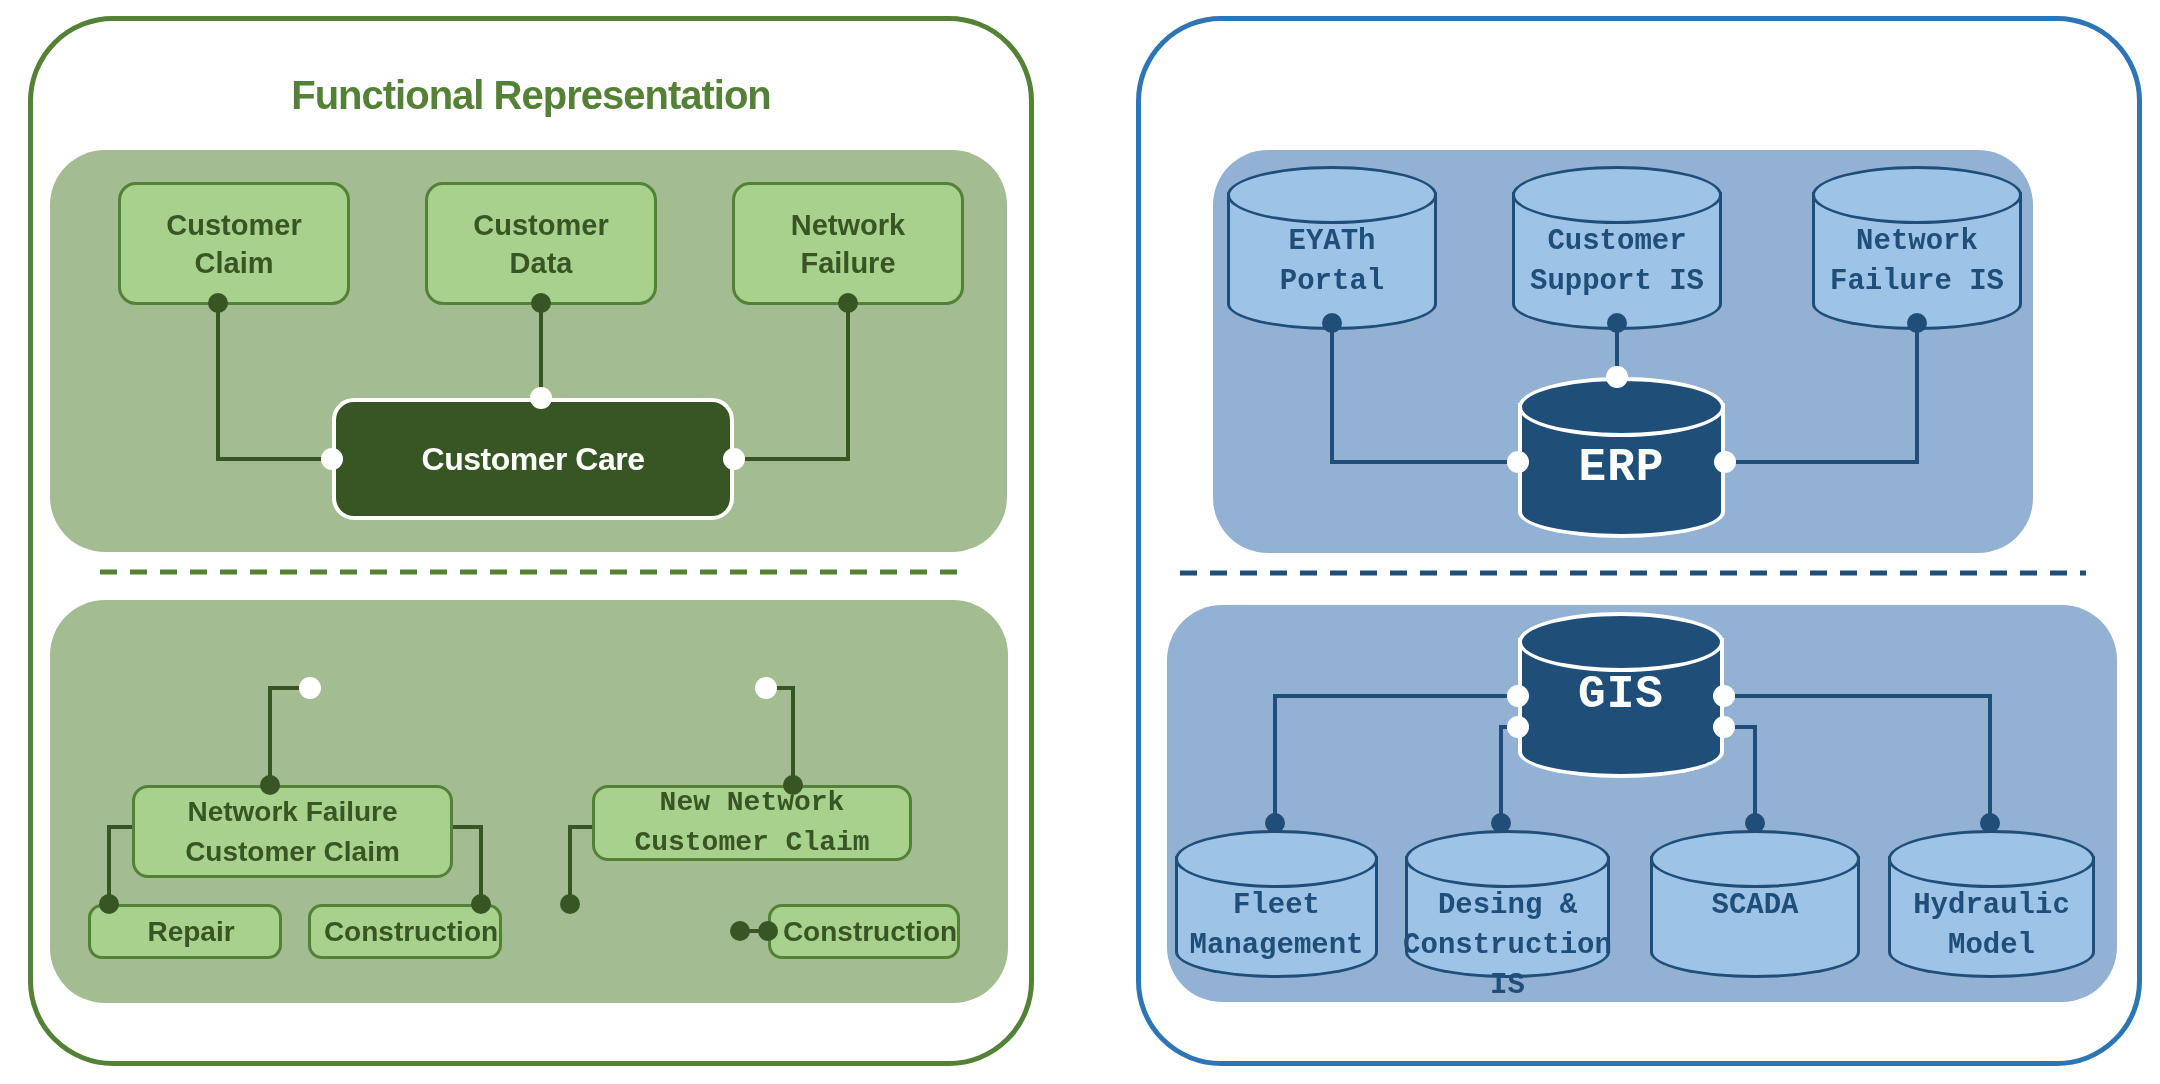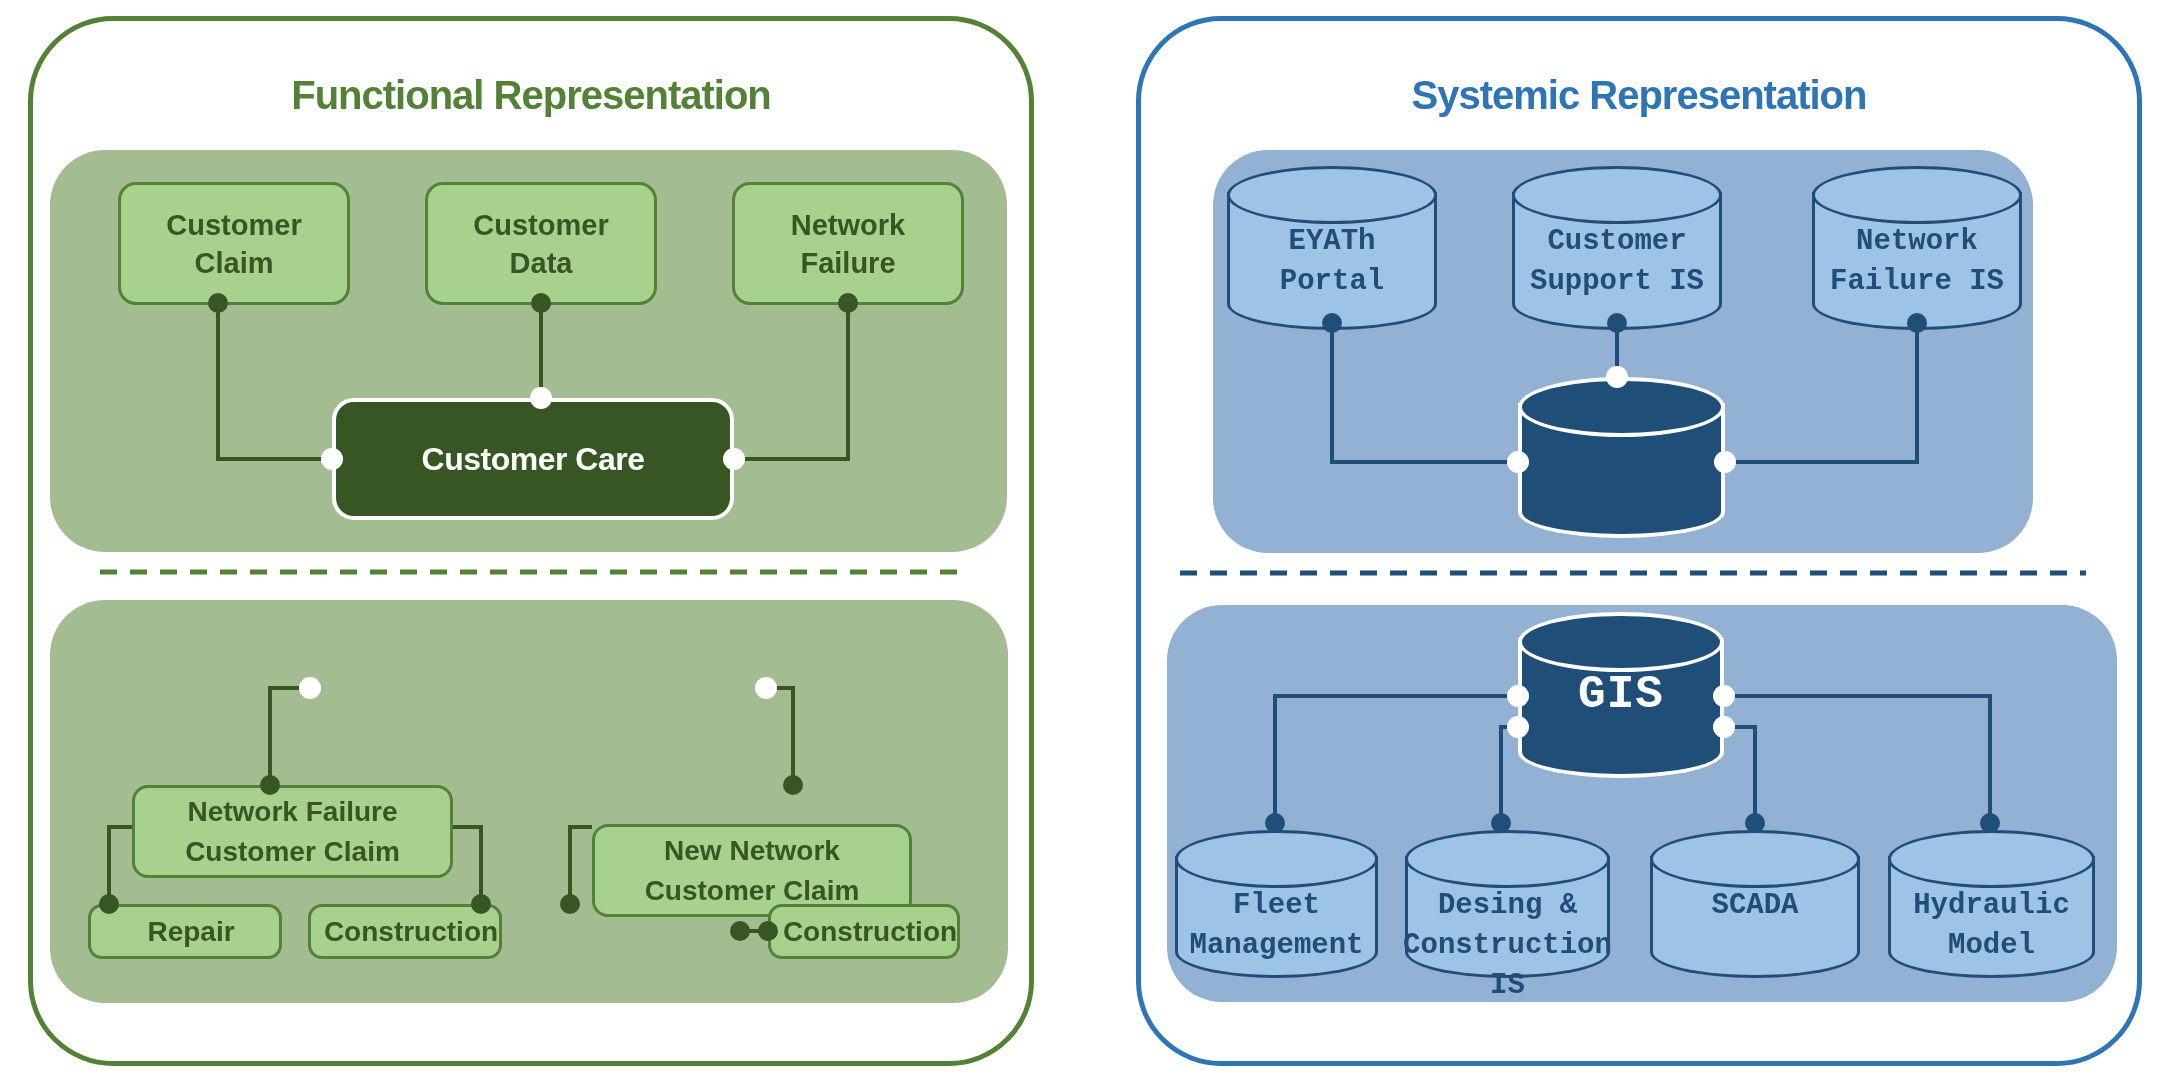"Systemic Representation" div.panel-title { html: <div>Systemic Representation</div> -> none }
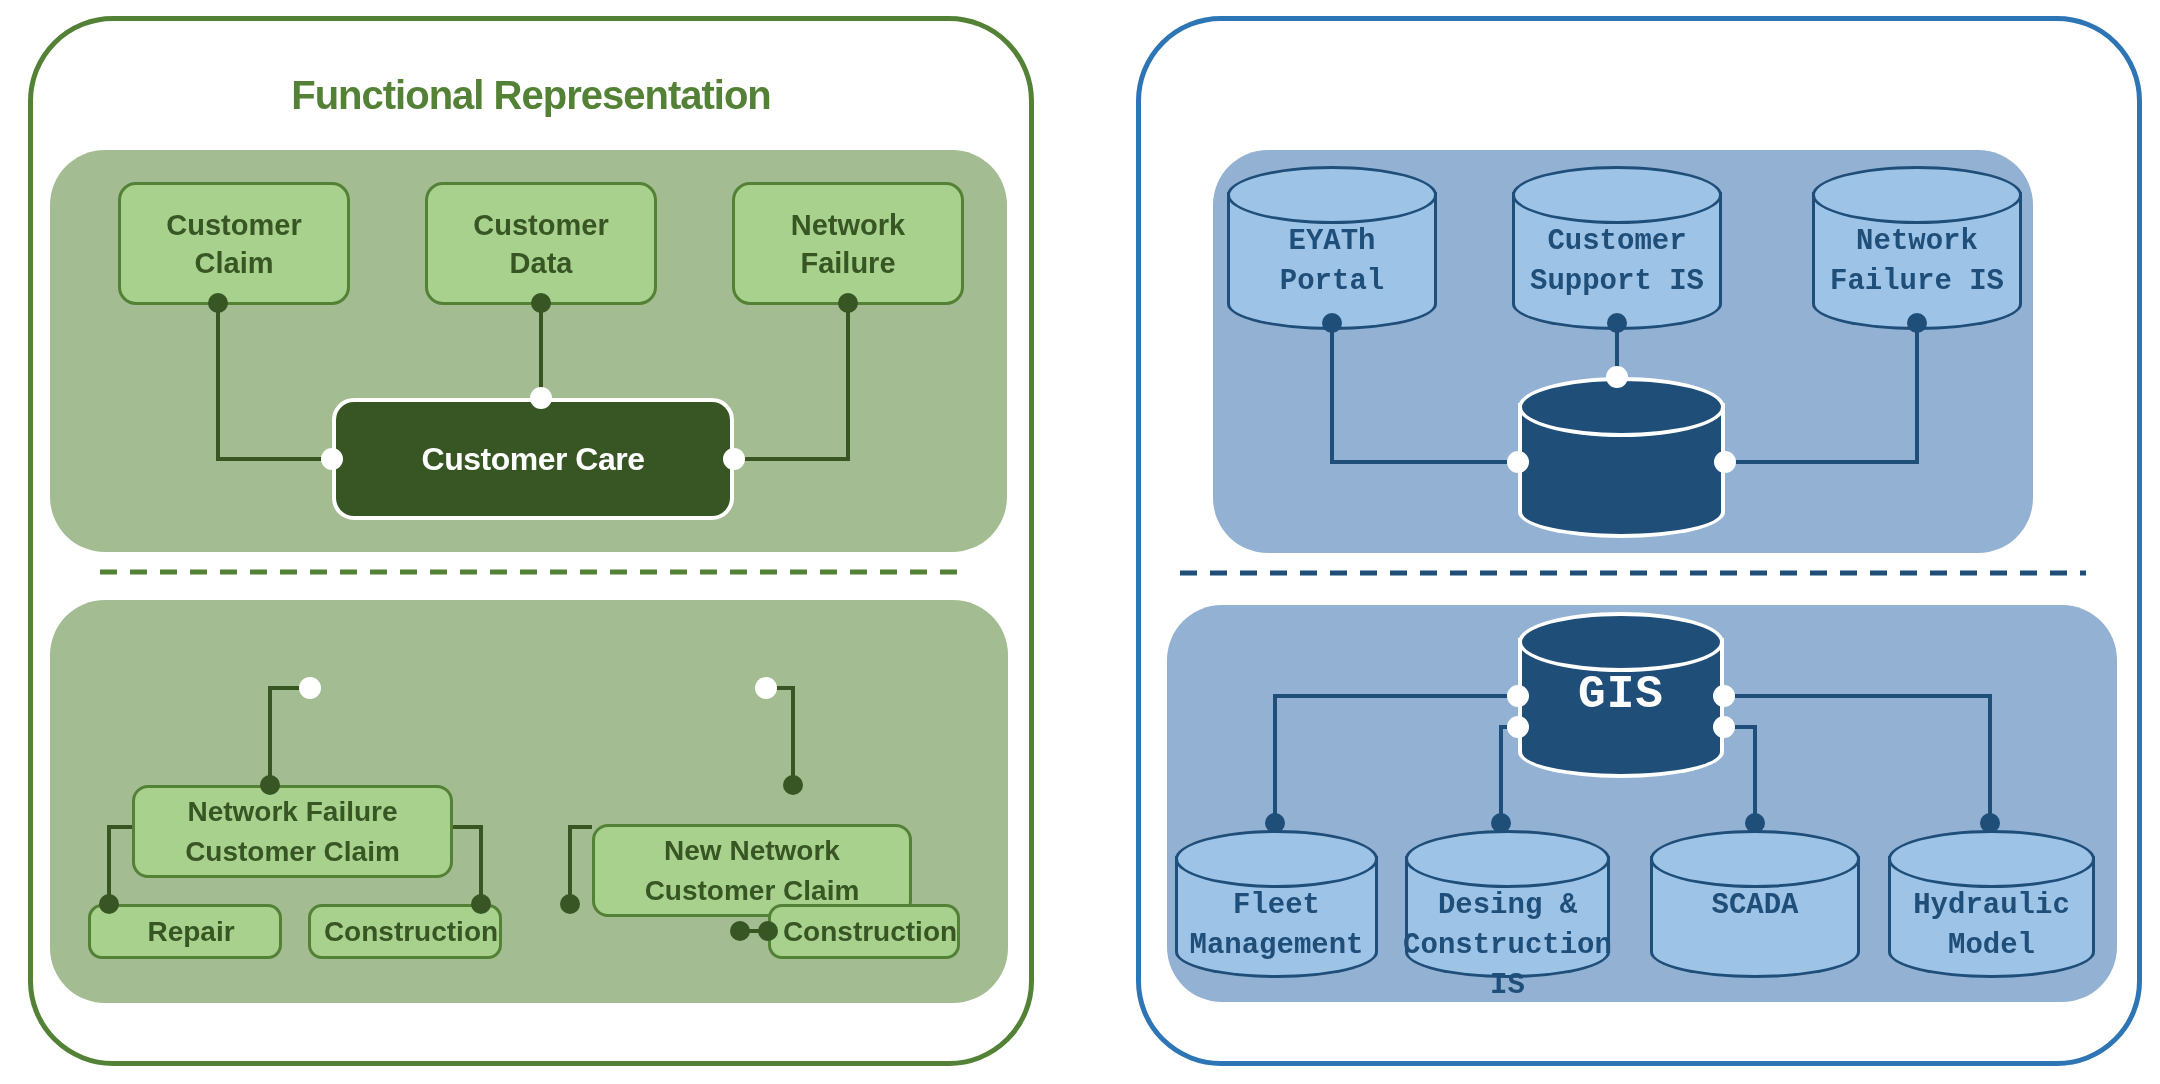"ERP" div.cyl-label { html: none -> <div>ERP</div> }
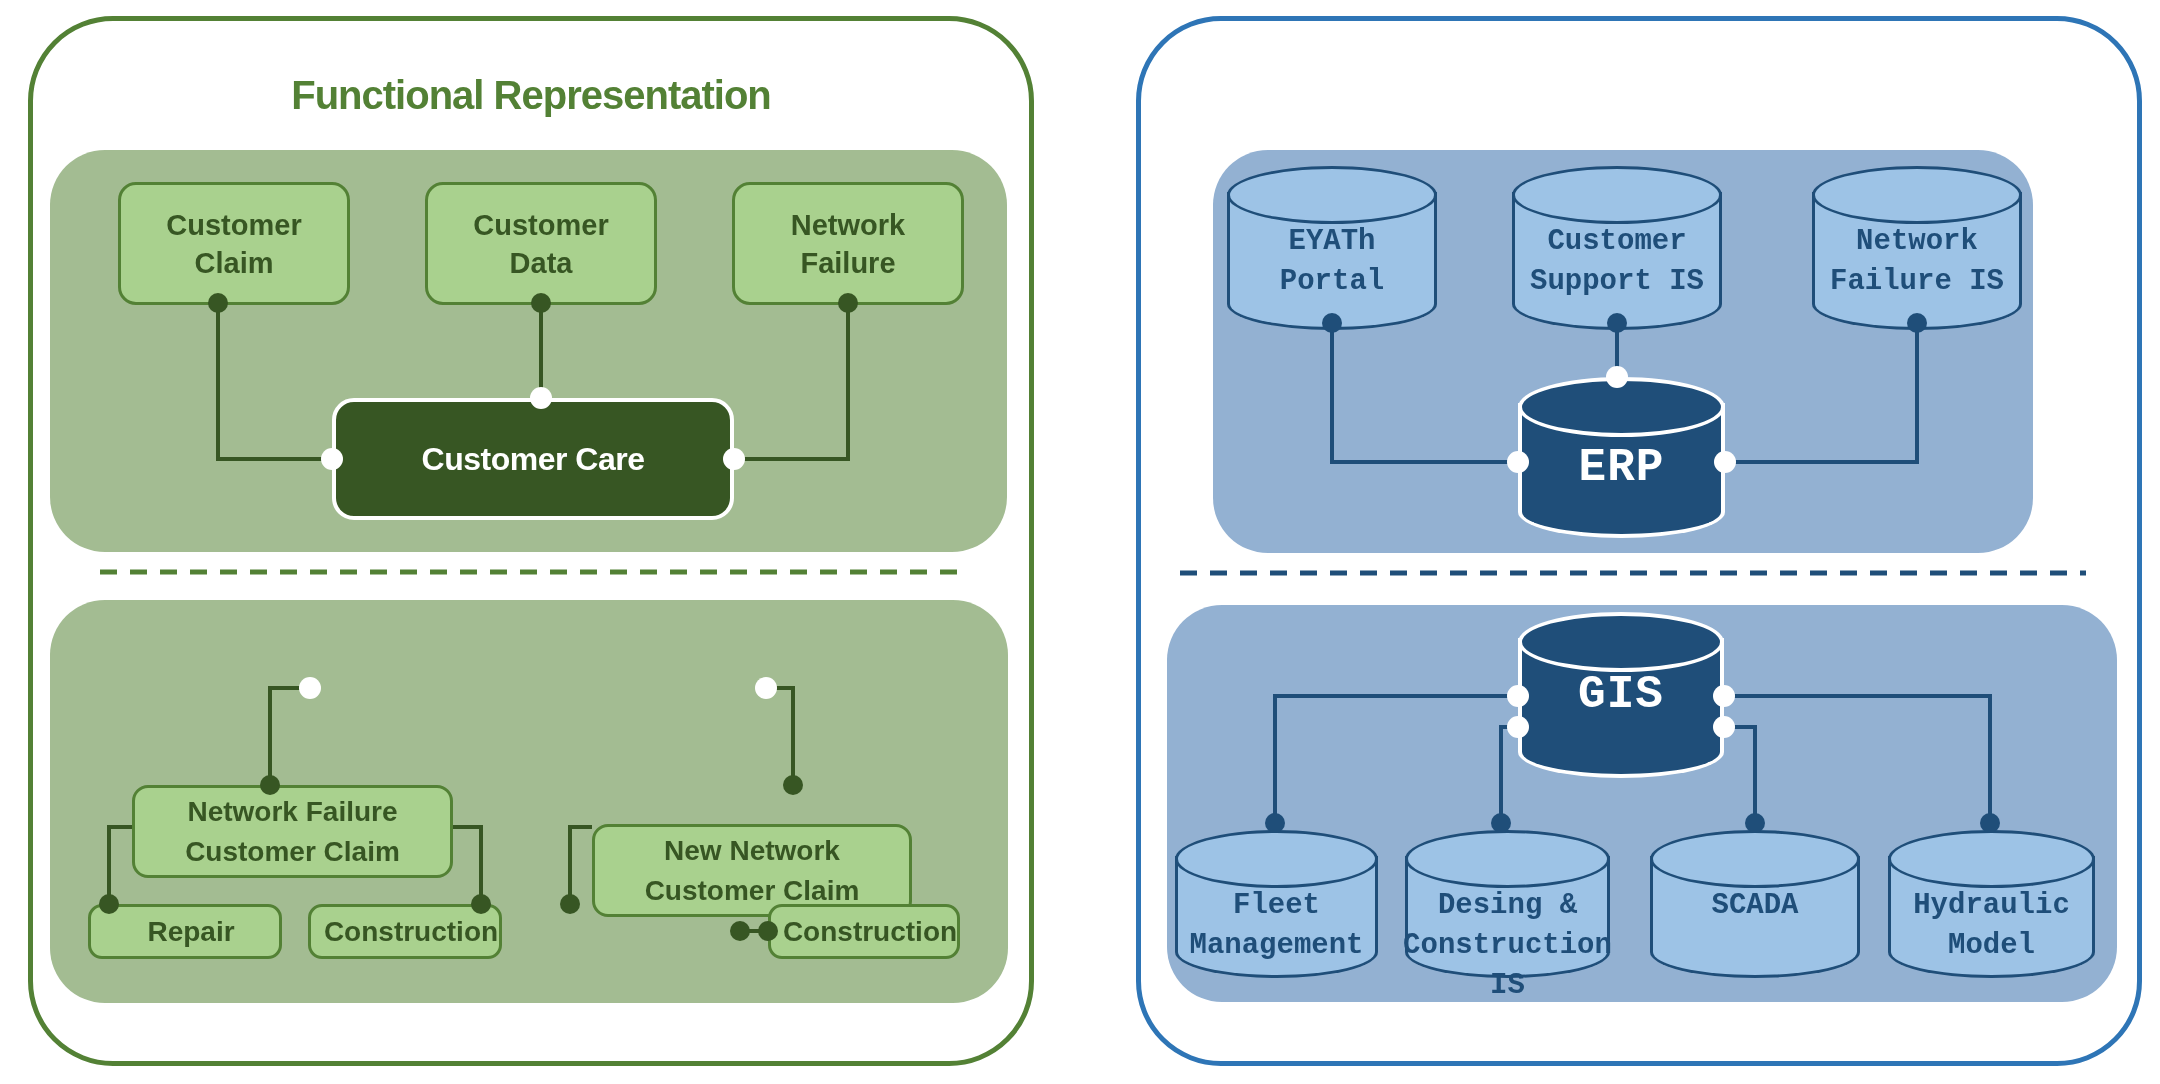"New Network" div.abs { font-family: none -> Liberation Mono, monospace; height: 93px -> 76px; top: 824px -> 785px }
